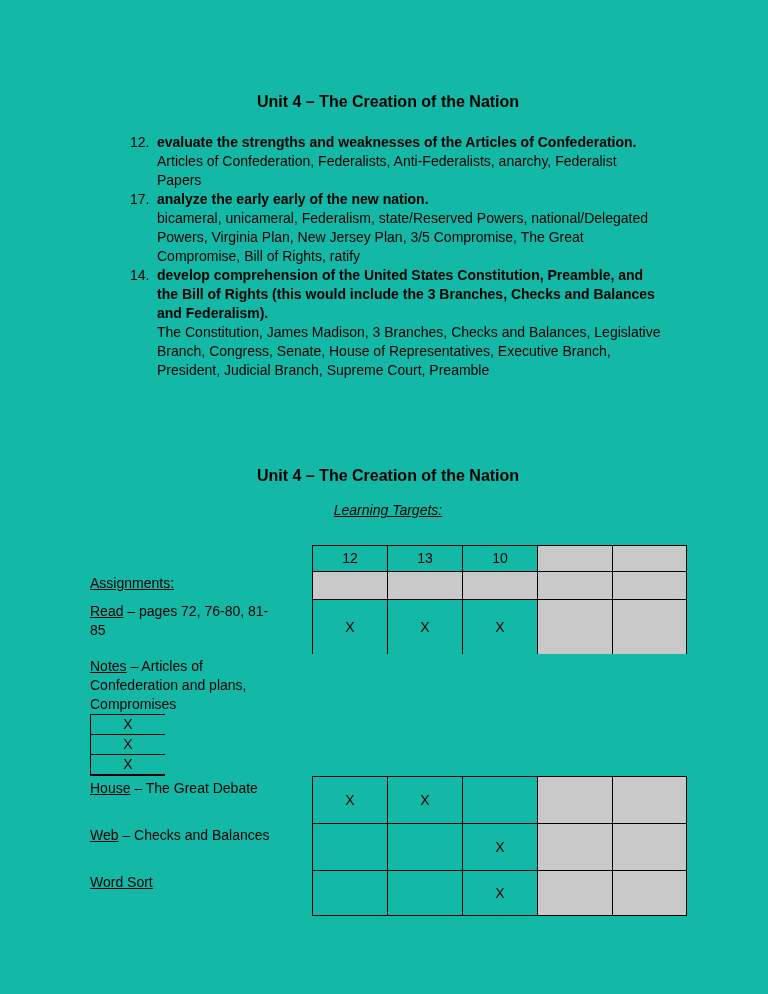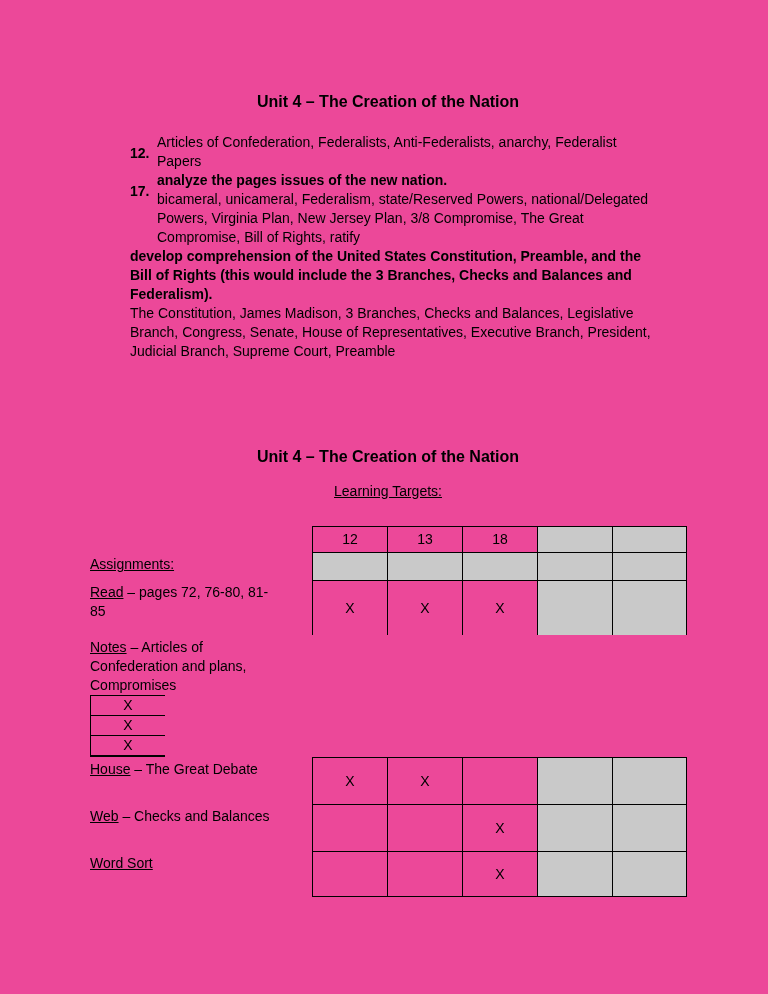"Unit 4 – The Creation" .page { background: #ec4899 -> #14b8a6 }
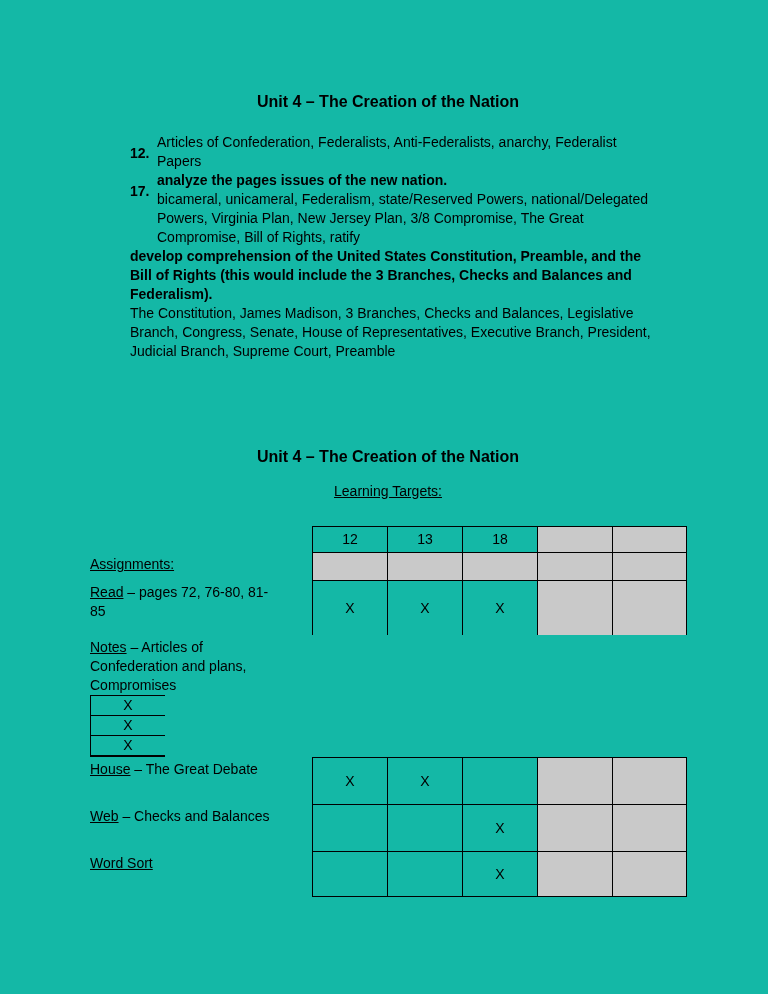"12." .obj-num { font-weight: bold -> normal; margin-top: 11px -> none }
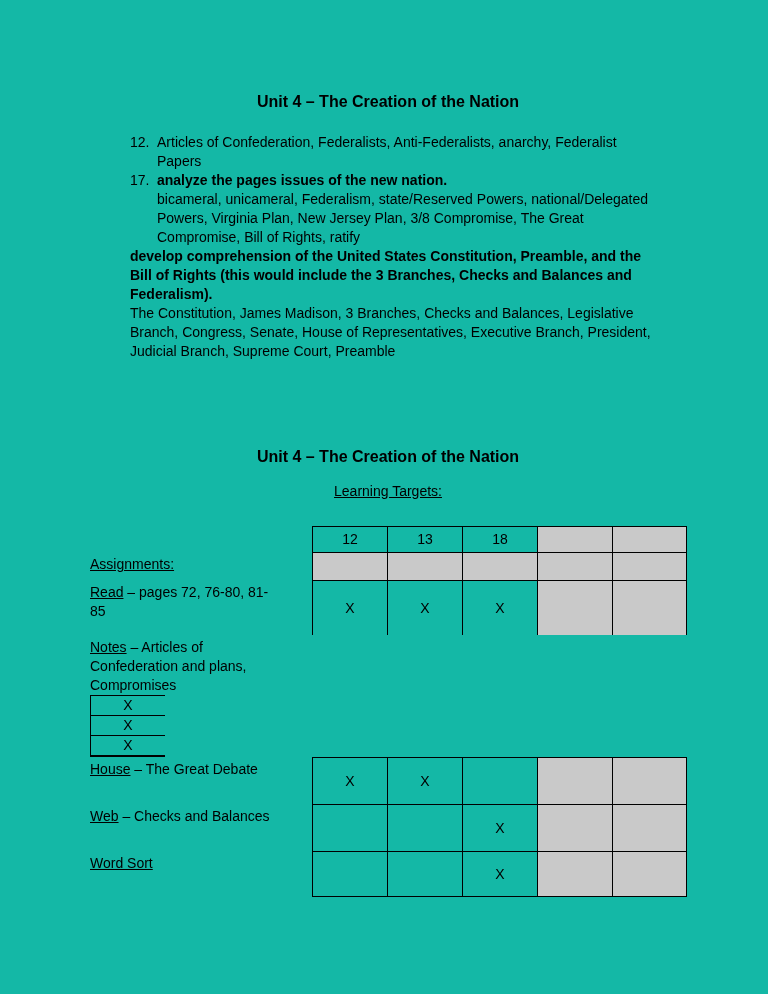"evaluate the strengths and weaknesses" div.obj-goal { html: none -> <div>evaluate the strengths and weaknesses of the Articles of Confederation.</div> }
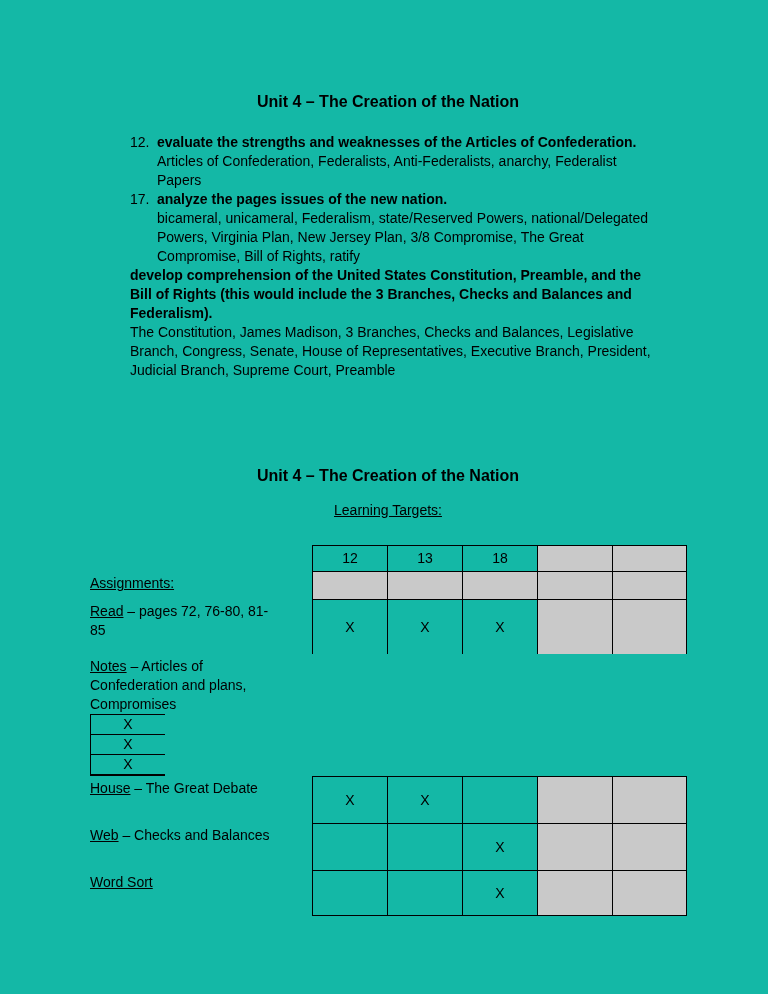"analyze the pages issues of" div.obj-goal { text: pages issues -> early early }
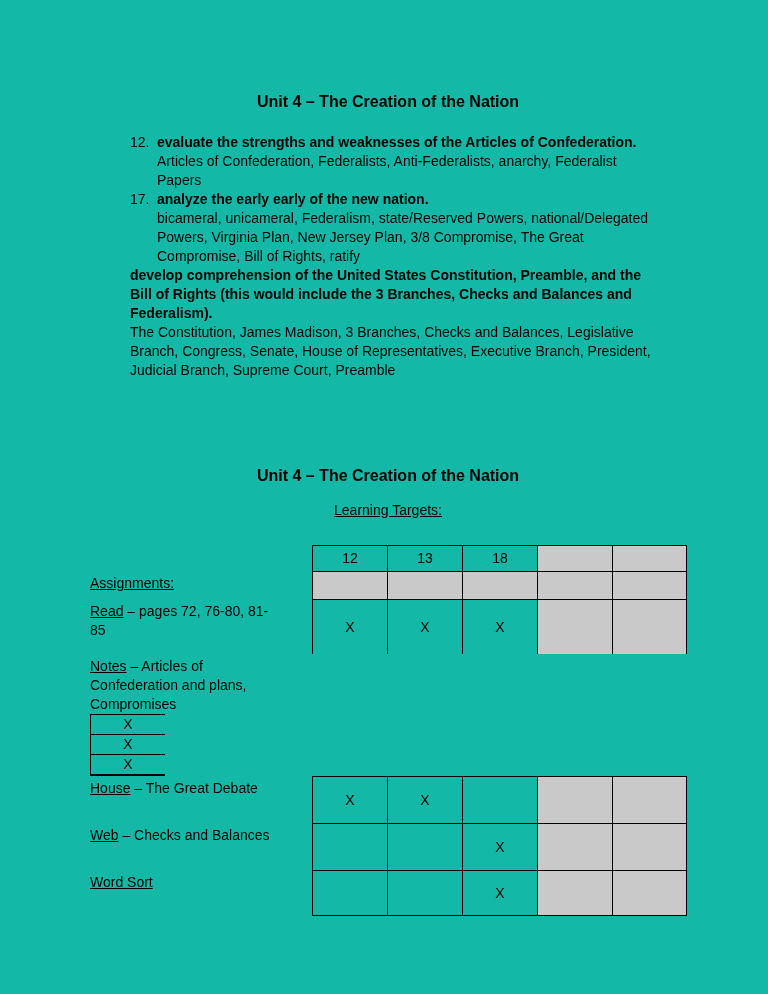"bicameral, unicameral, Federalism," div.obj-vocab { text: 3/8 -> 3/5 }
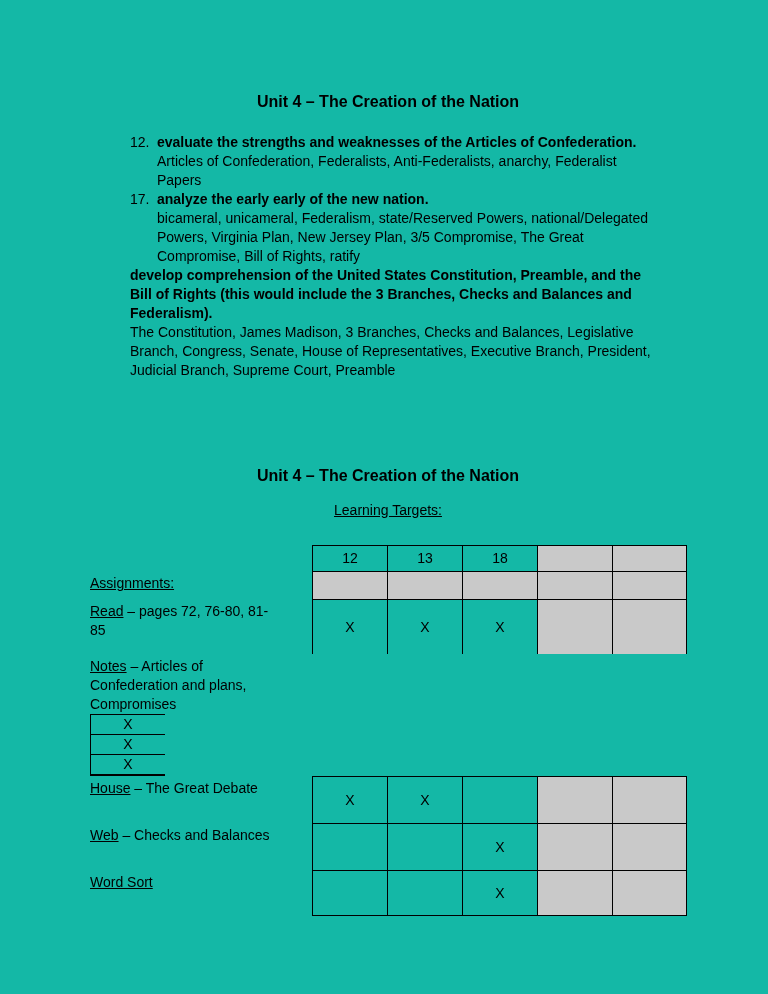"14." span.obj-num { html: none -> <span>14.</span> }
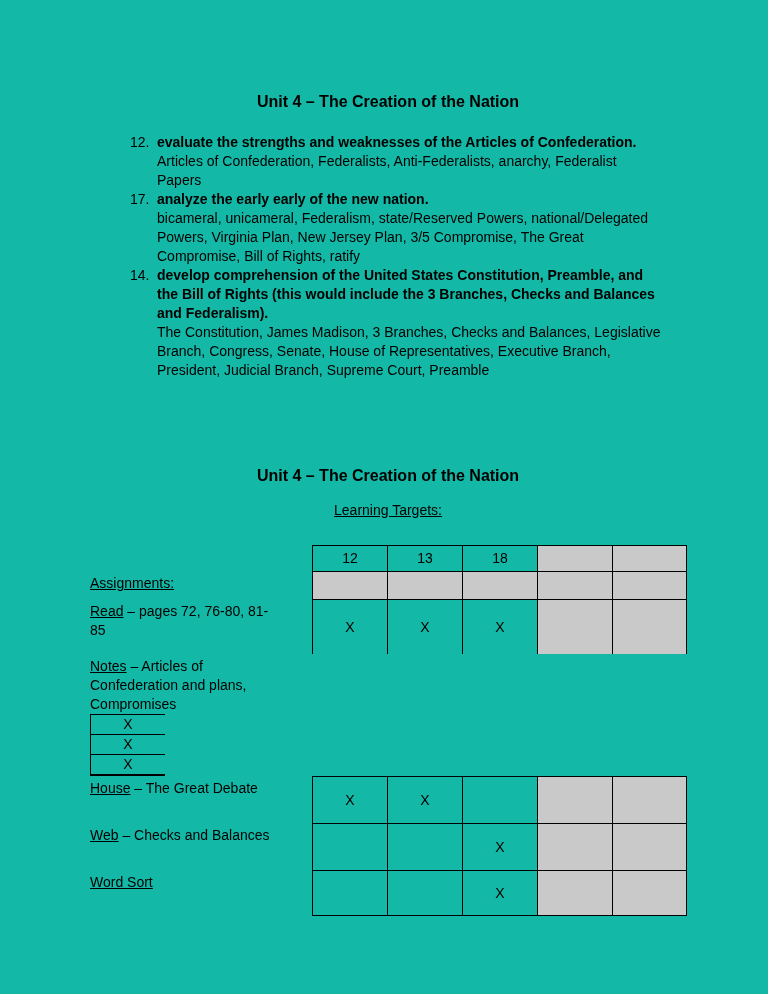"Learning Targets:" .lt-label { font-style: none -> italic }
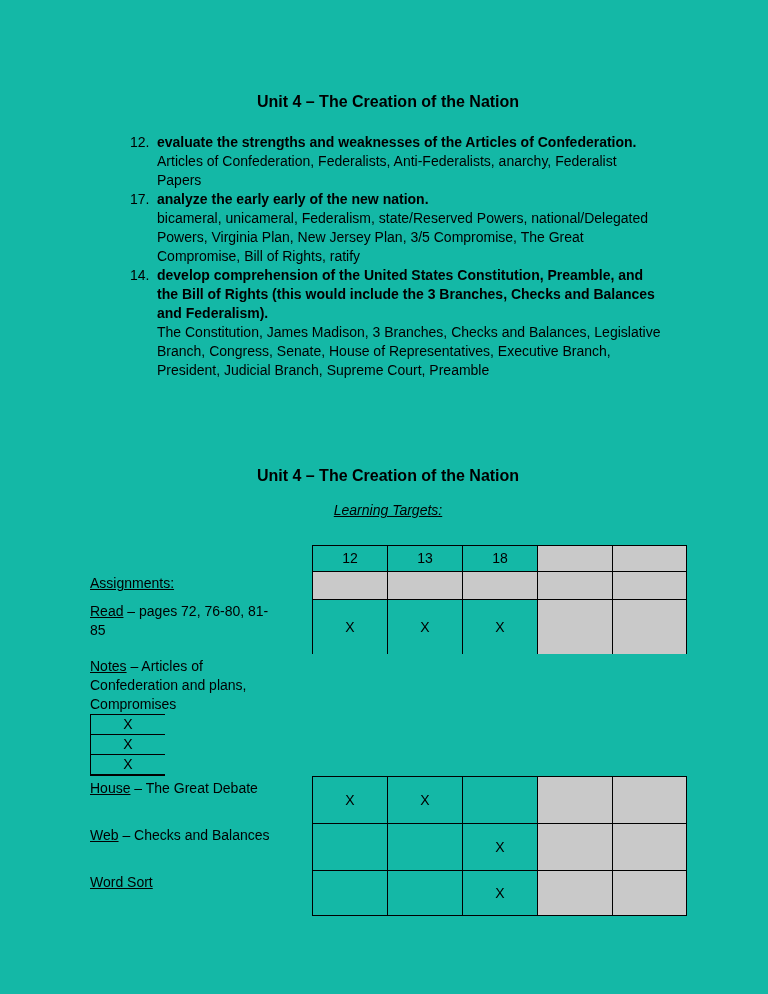"18" div.cell { text: 18 -> 10 }
